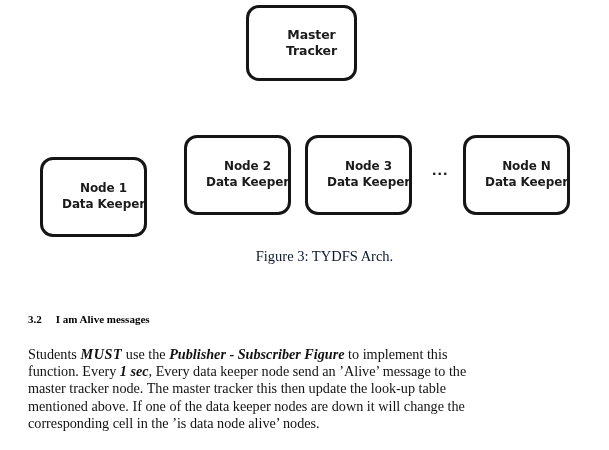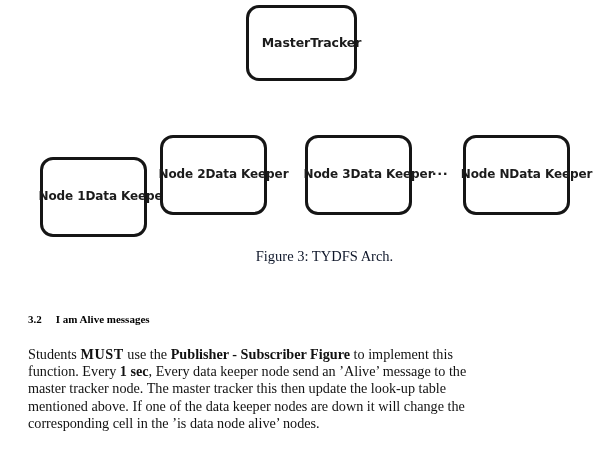"Master" .node-box { flex-direction: none -> column }
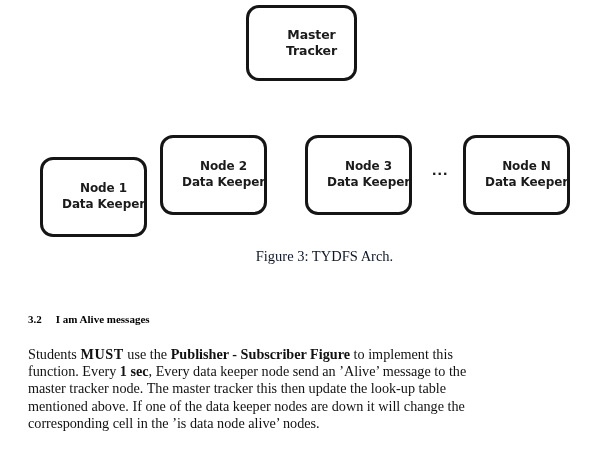"Node 2" #node-2 { left: 160px -> 184px }
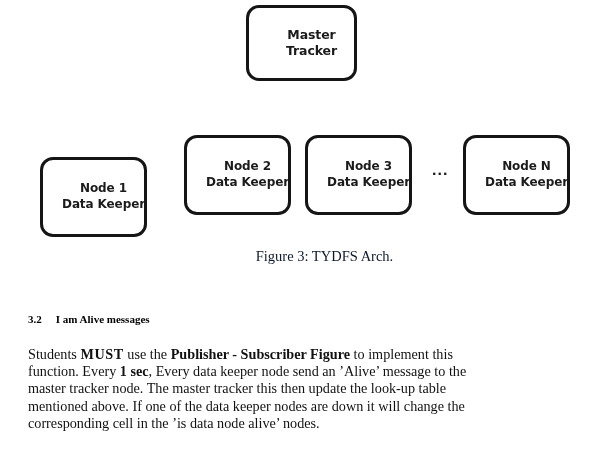"MUST" #body-text b { font-style: none -> italic }
